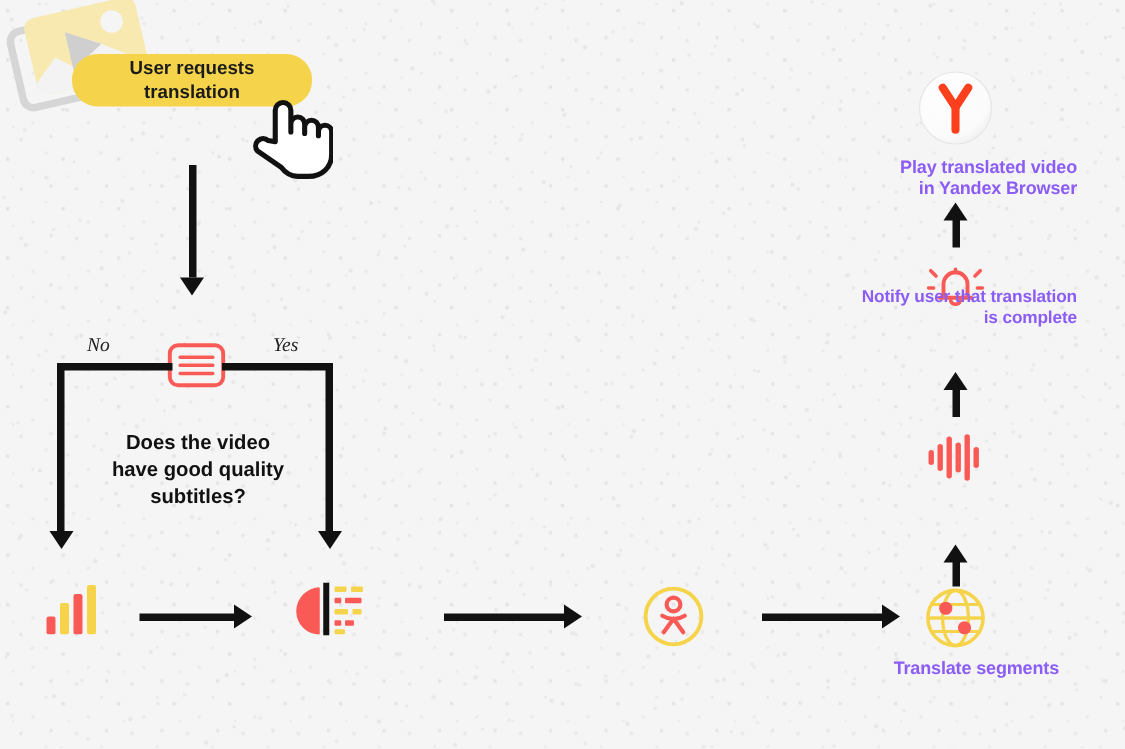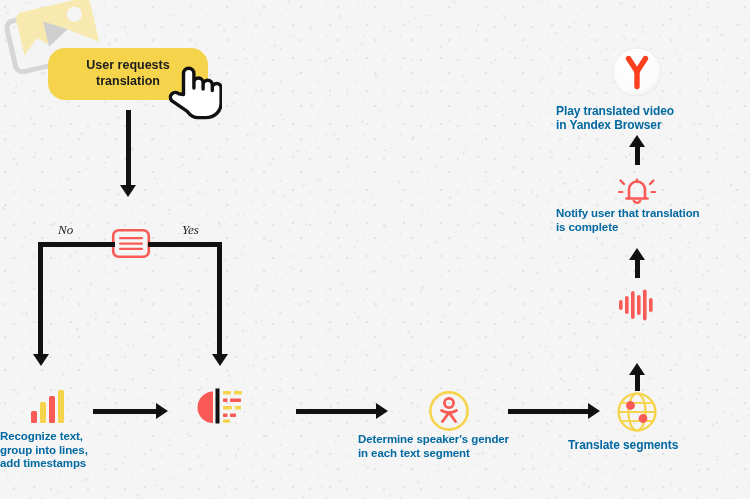"User requests" div.pill { height: 52px -> 35px; top: 48px -> 36px }
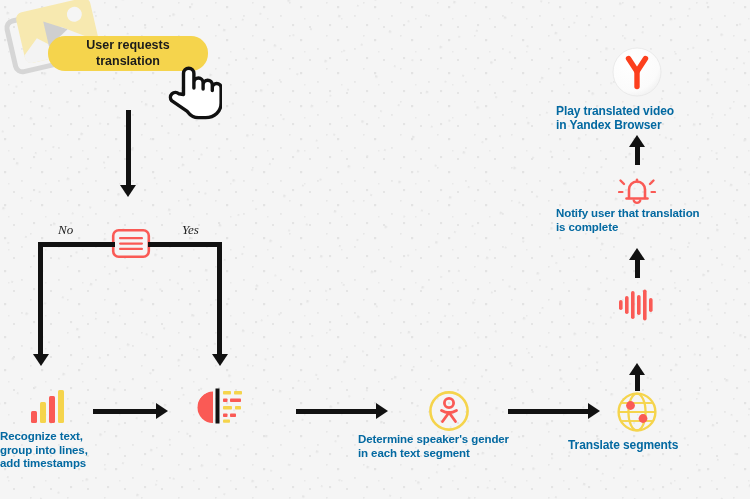"Play translated video" .label { color: #0369a1 -> #8b5cf6; text-align: left -> right }
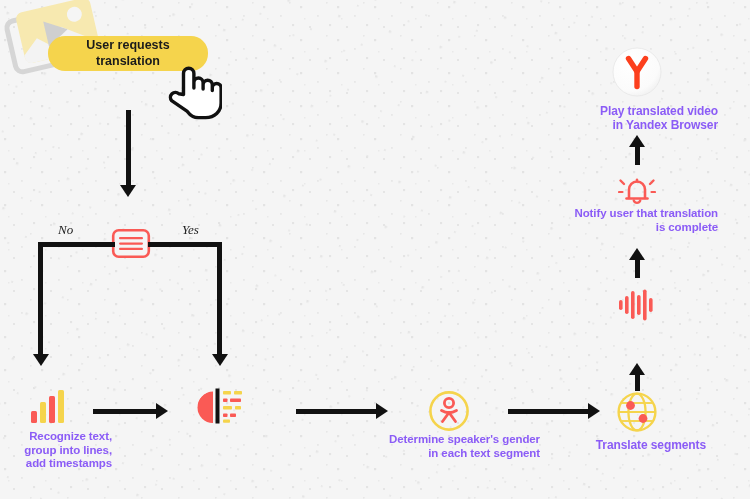"Notify user that translation" div.label { top: 207px -> 192px }
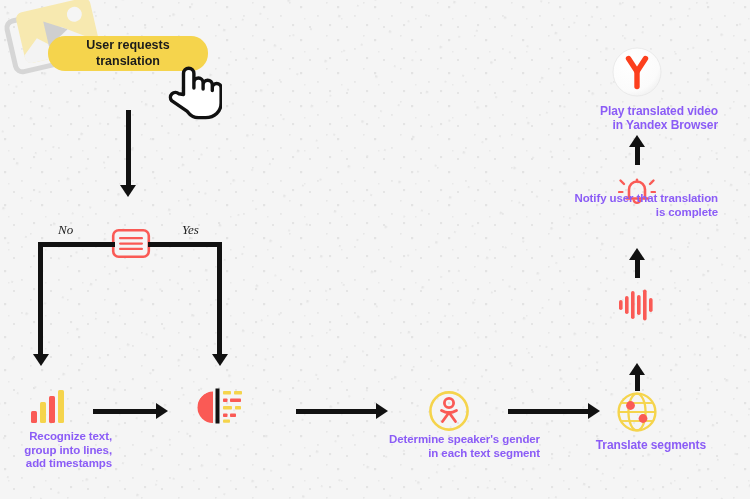"Does the video" div.question { html: none -> <div>Does the video have good quality subtitles?</div> }
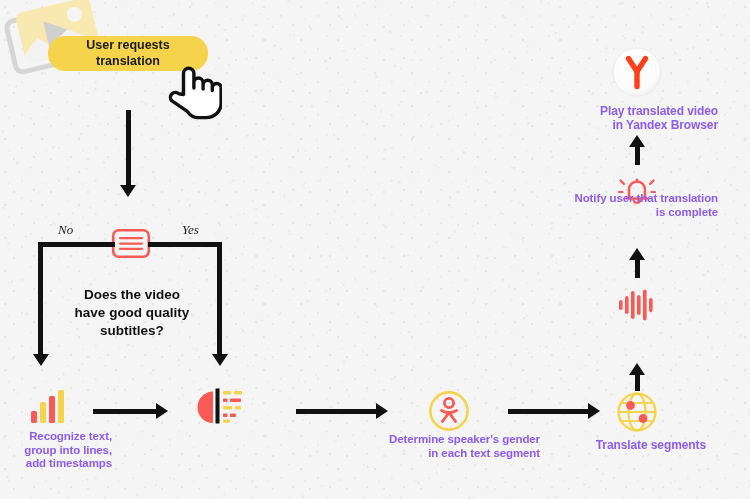"Recognize text," div.label { html: <div>Recognize text, group into lines, add timestamps</div> -> none }
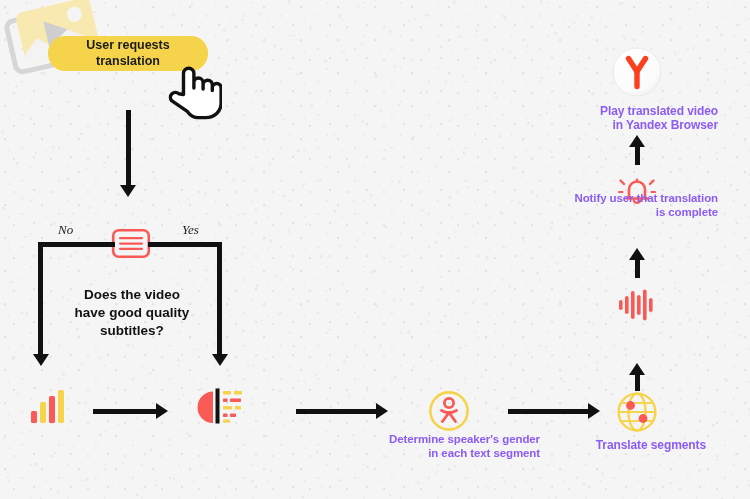"Determine speaker's gender" div.label { html: <div>Determine speaker's gender in each text segment</div> -> none }
